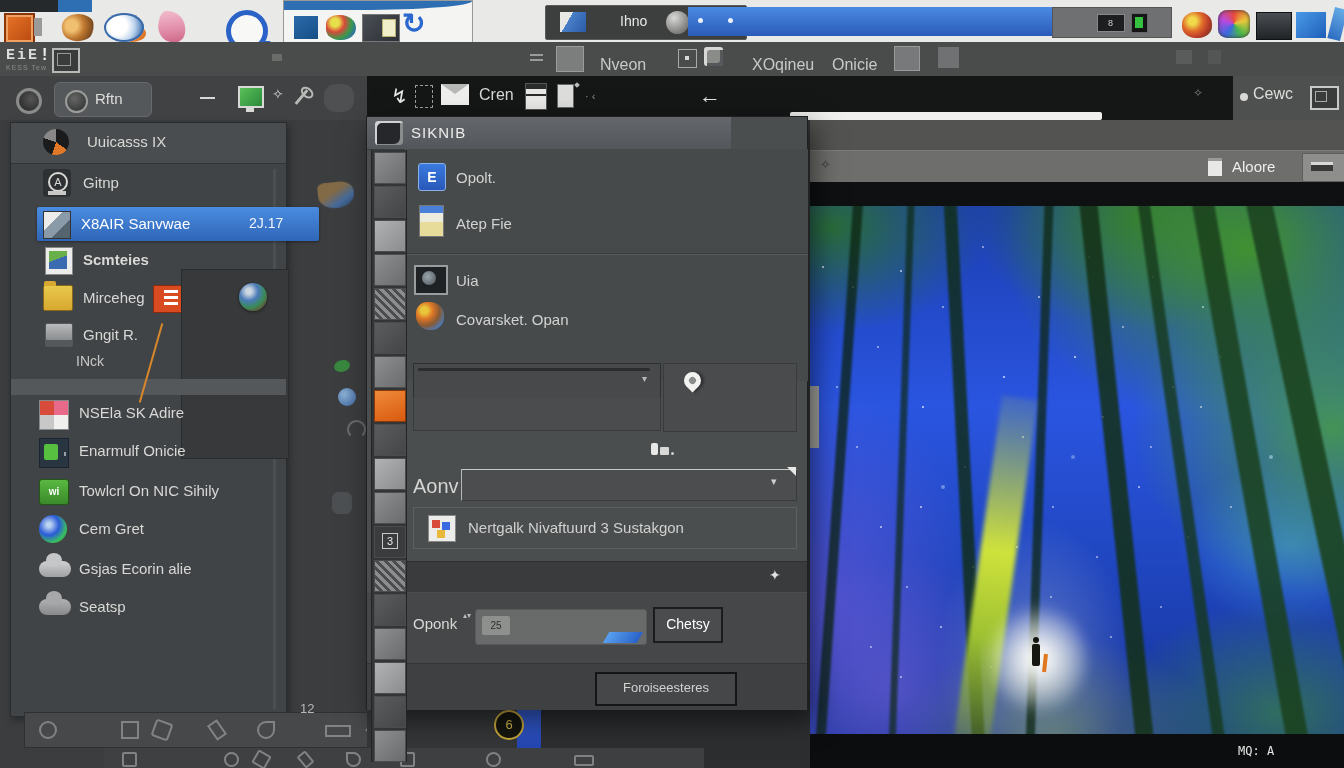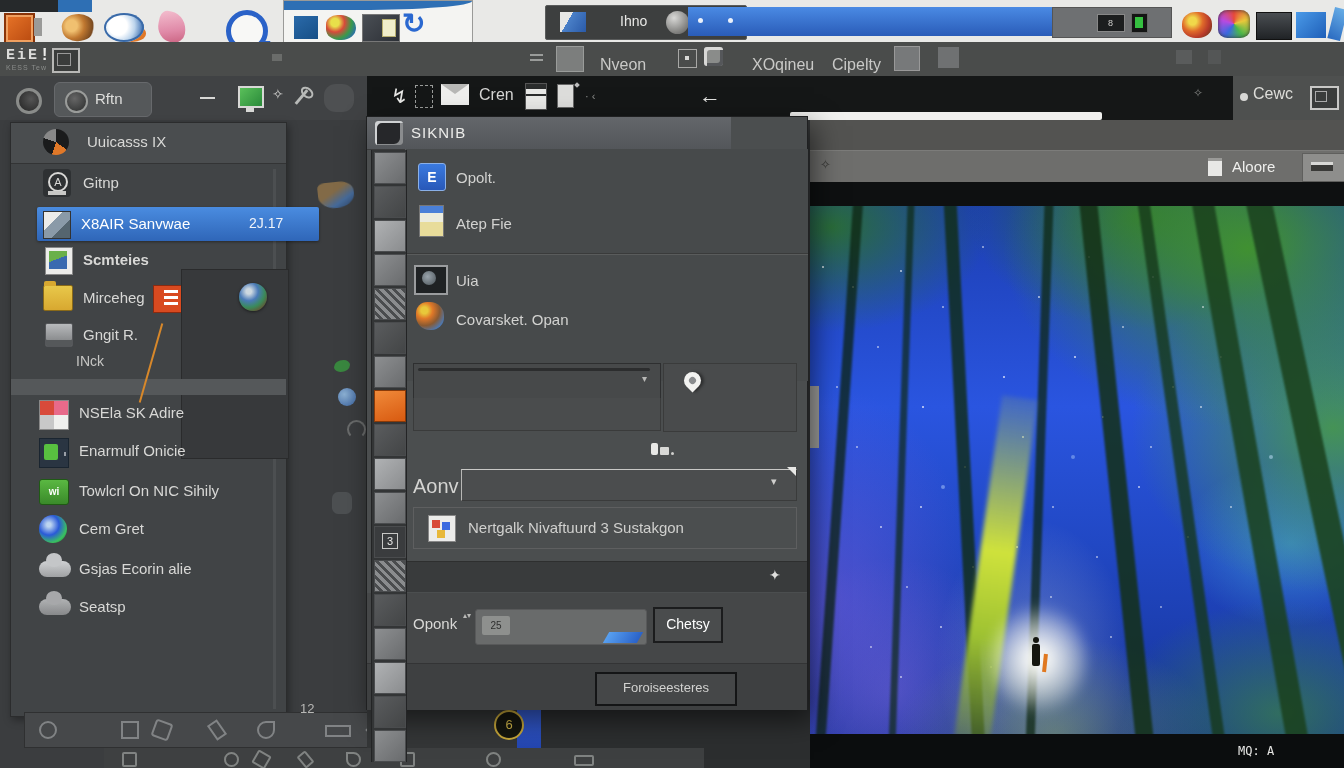"Cipelty" div.abs { text: Cipelty -> Onicie }
